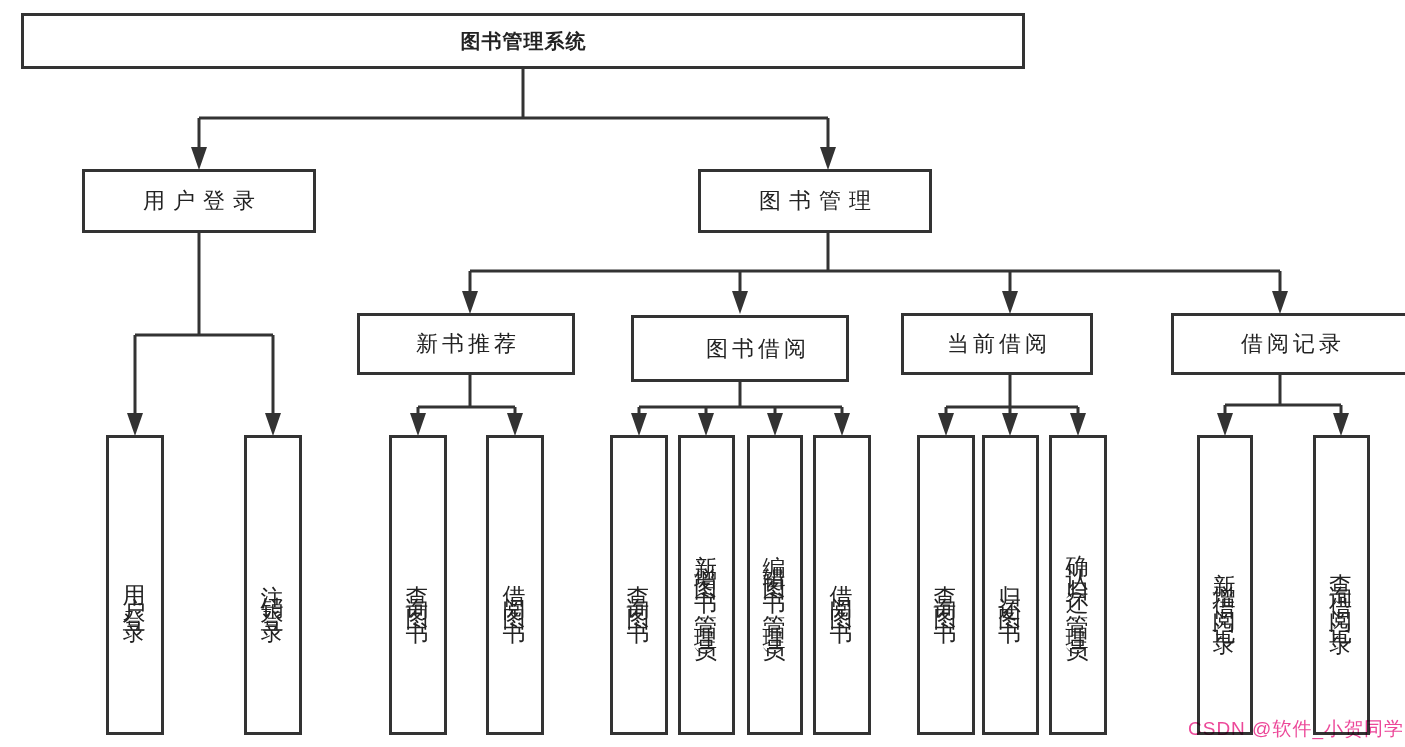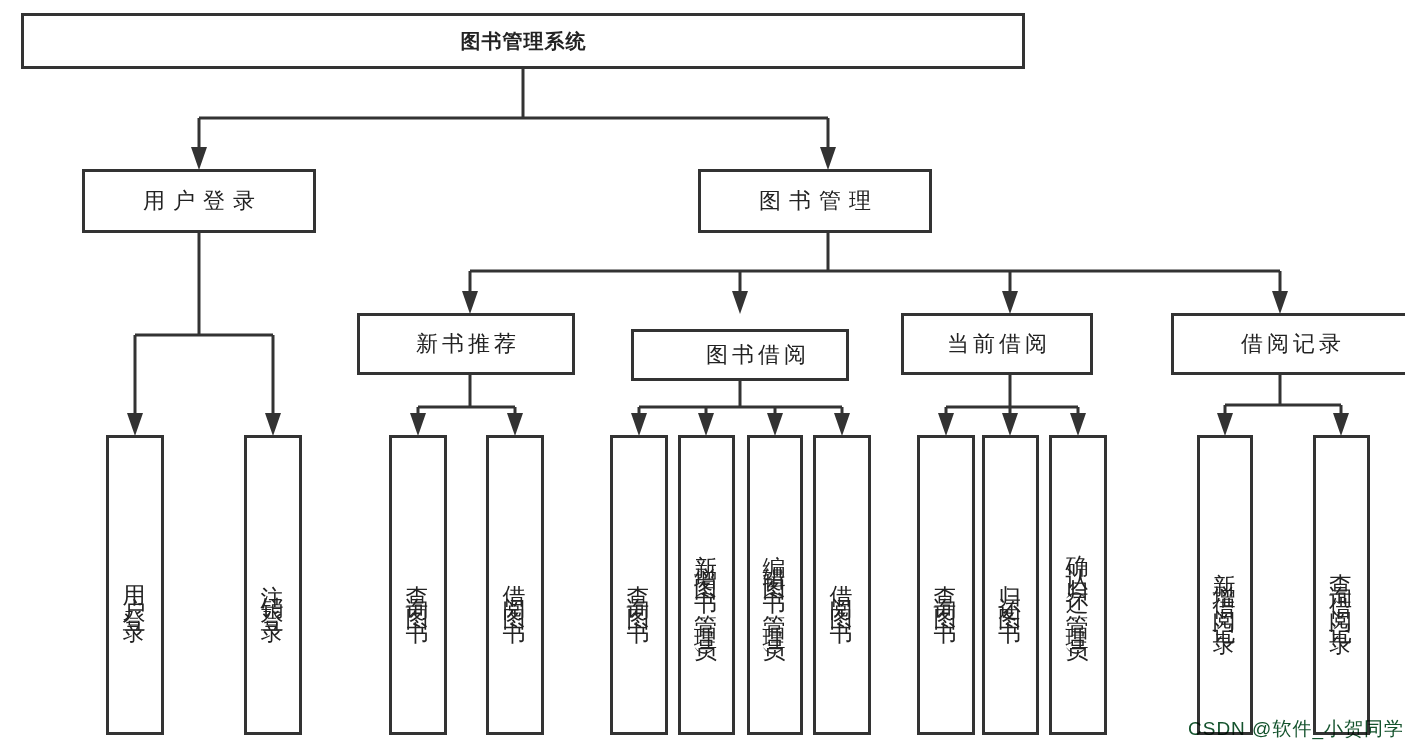"图书借阅" div.node { height: 52px -> 67px; top: 329px -> 315px }
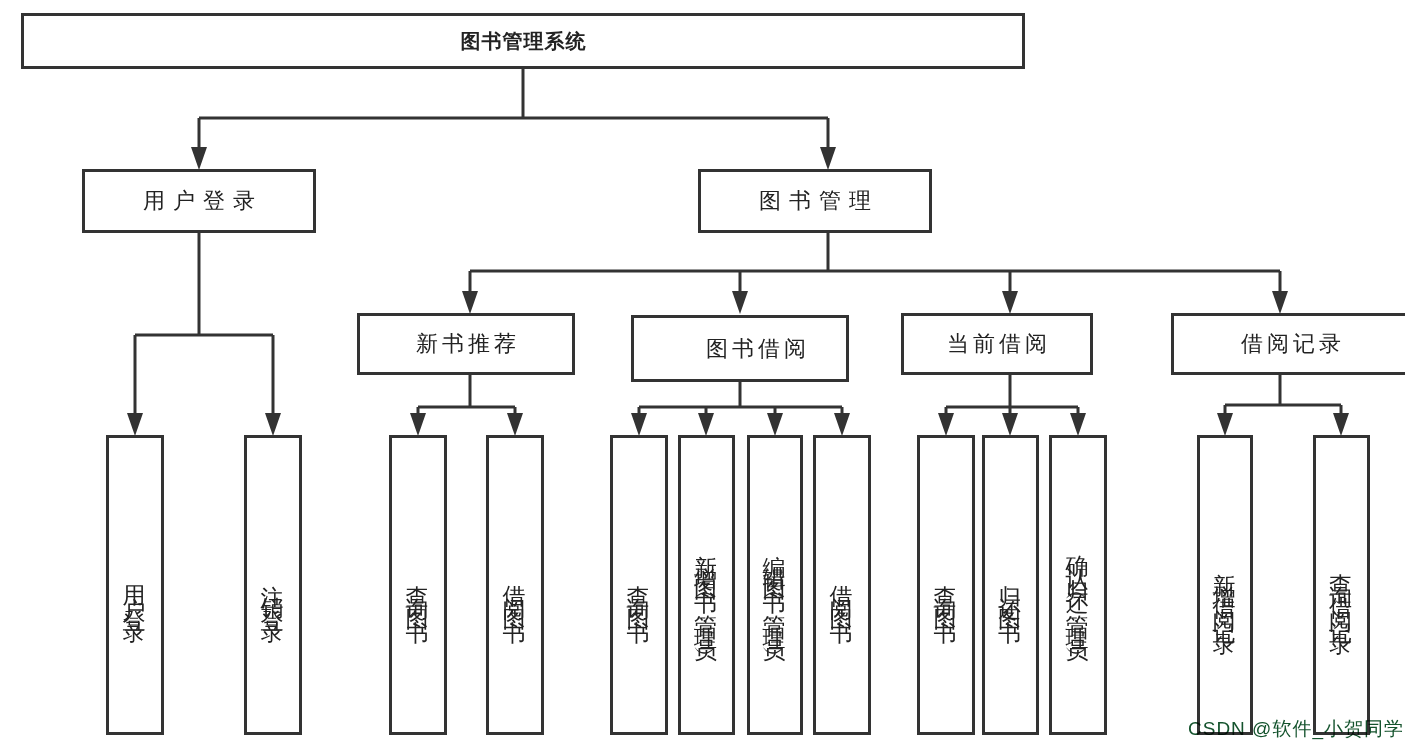"CSDN @软件_小贺同学" .watermark { color: #14532d -> #ec4899 }
